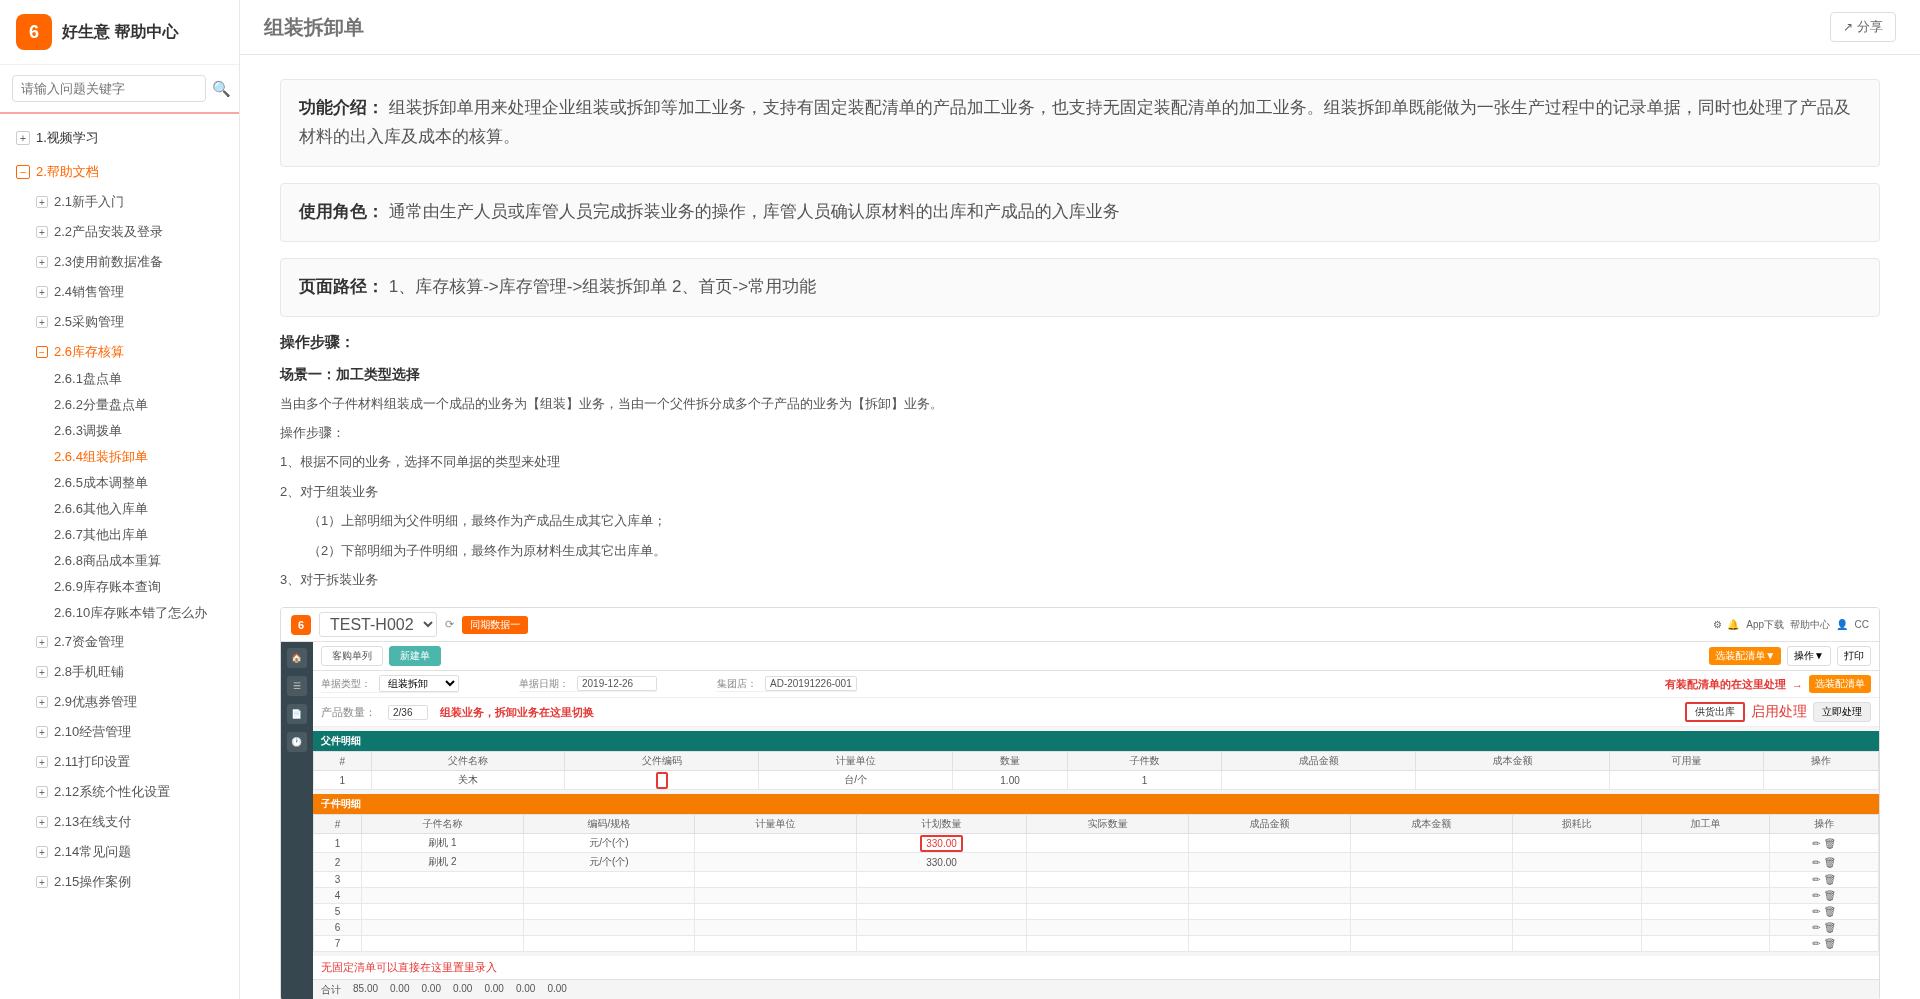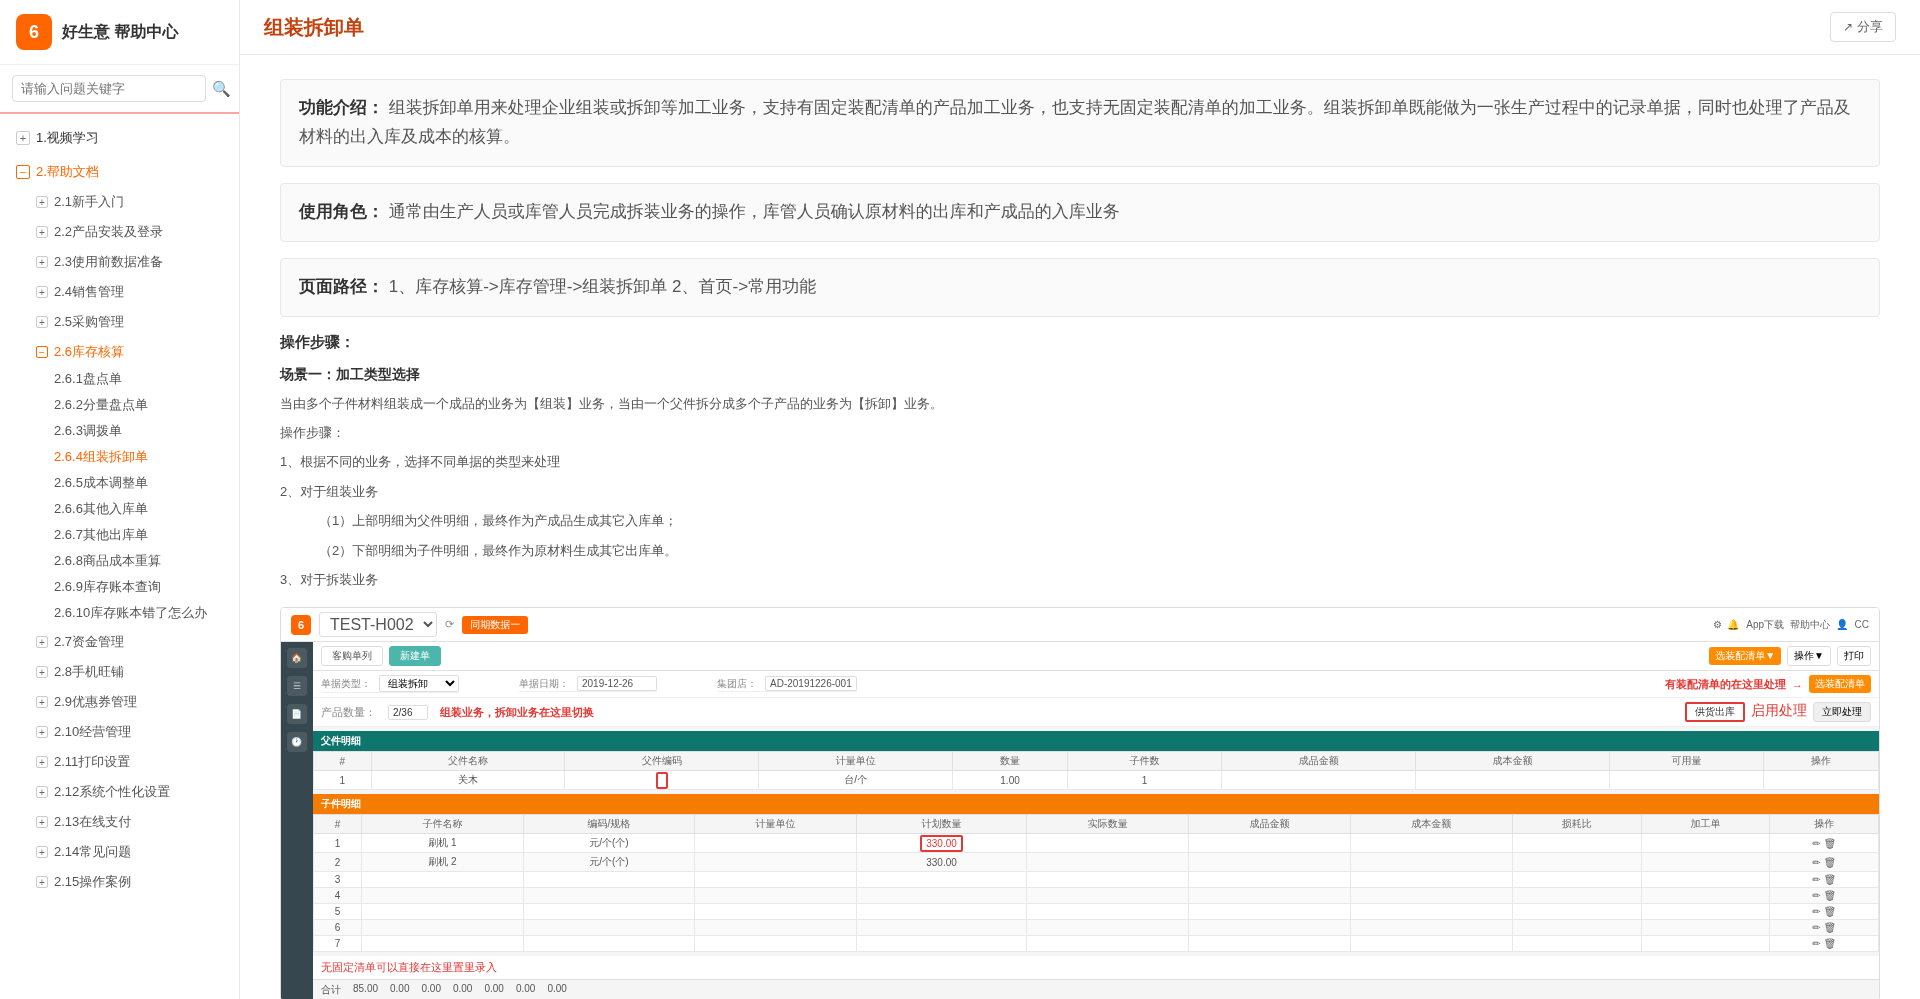"组装拆卸单" .page-title { color: #c2410c -> #737373 }
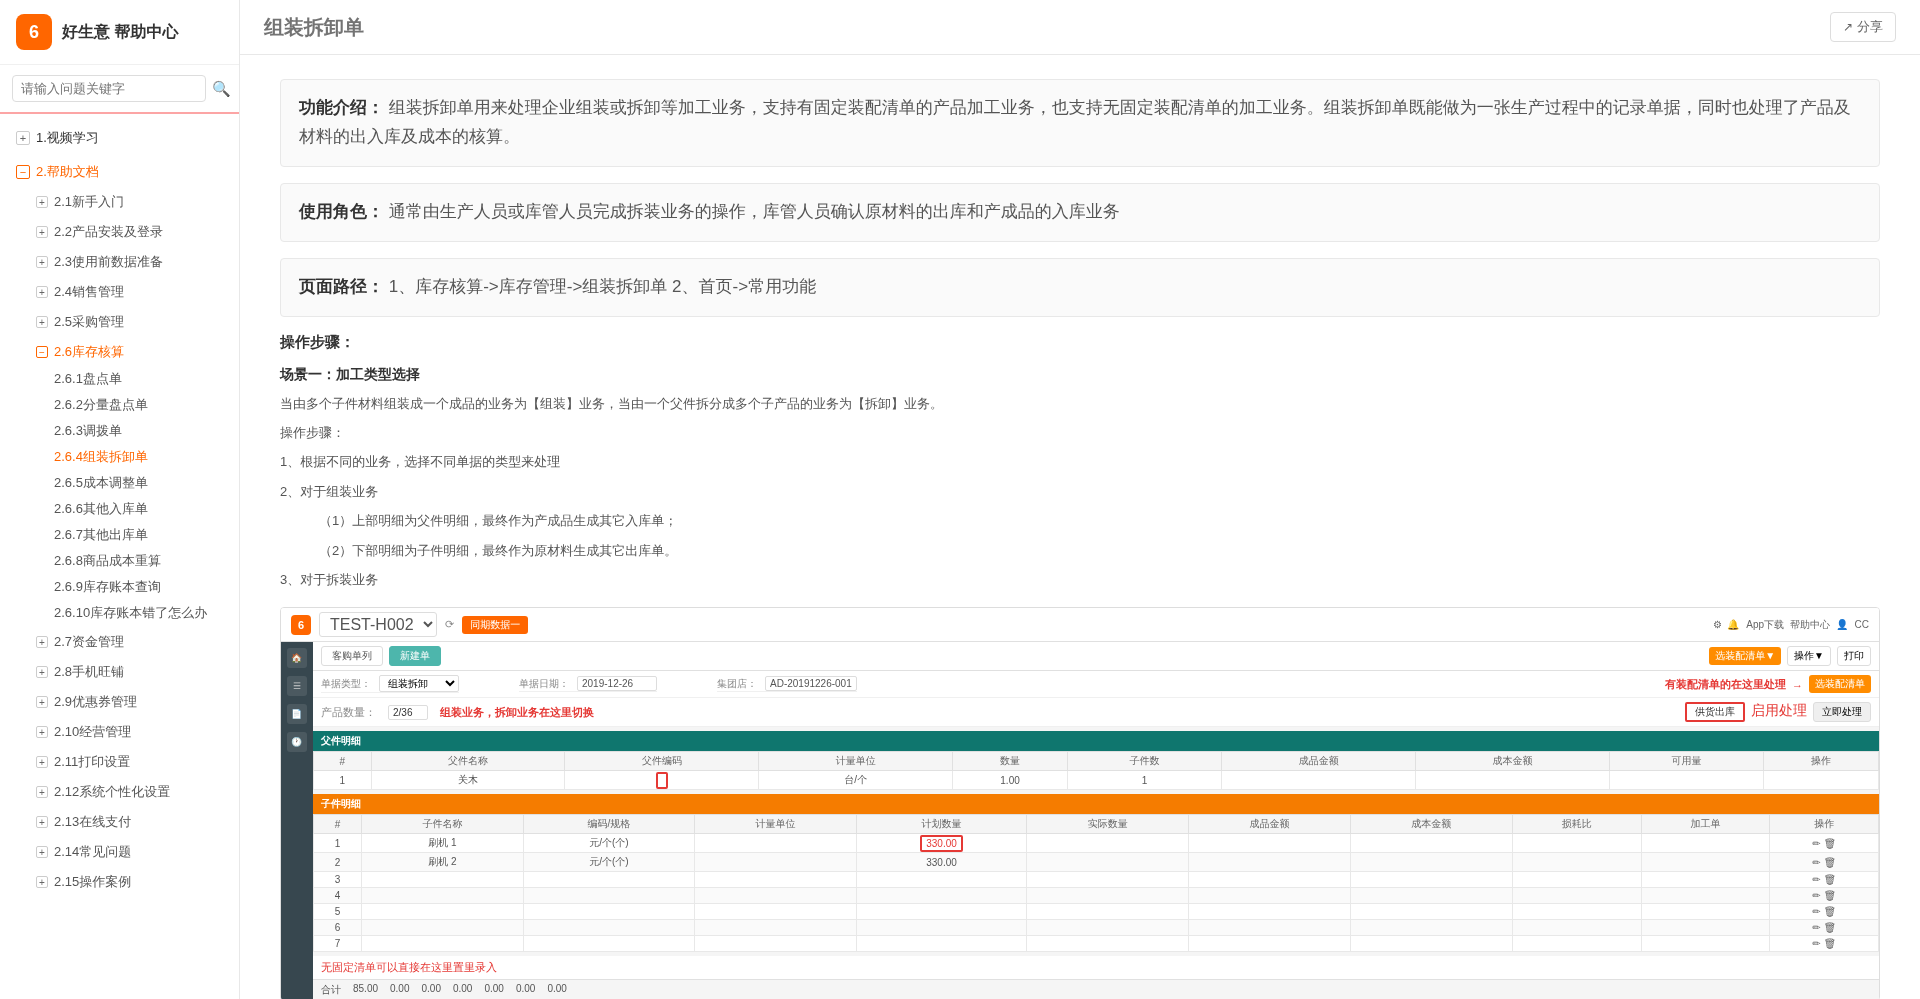"（1）上部明细为父件明细，最终作为产成品生成其它入库单；" div { margin-left: 39px -> 28px }
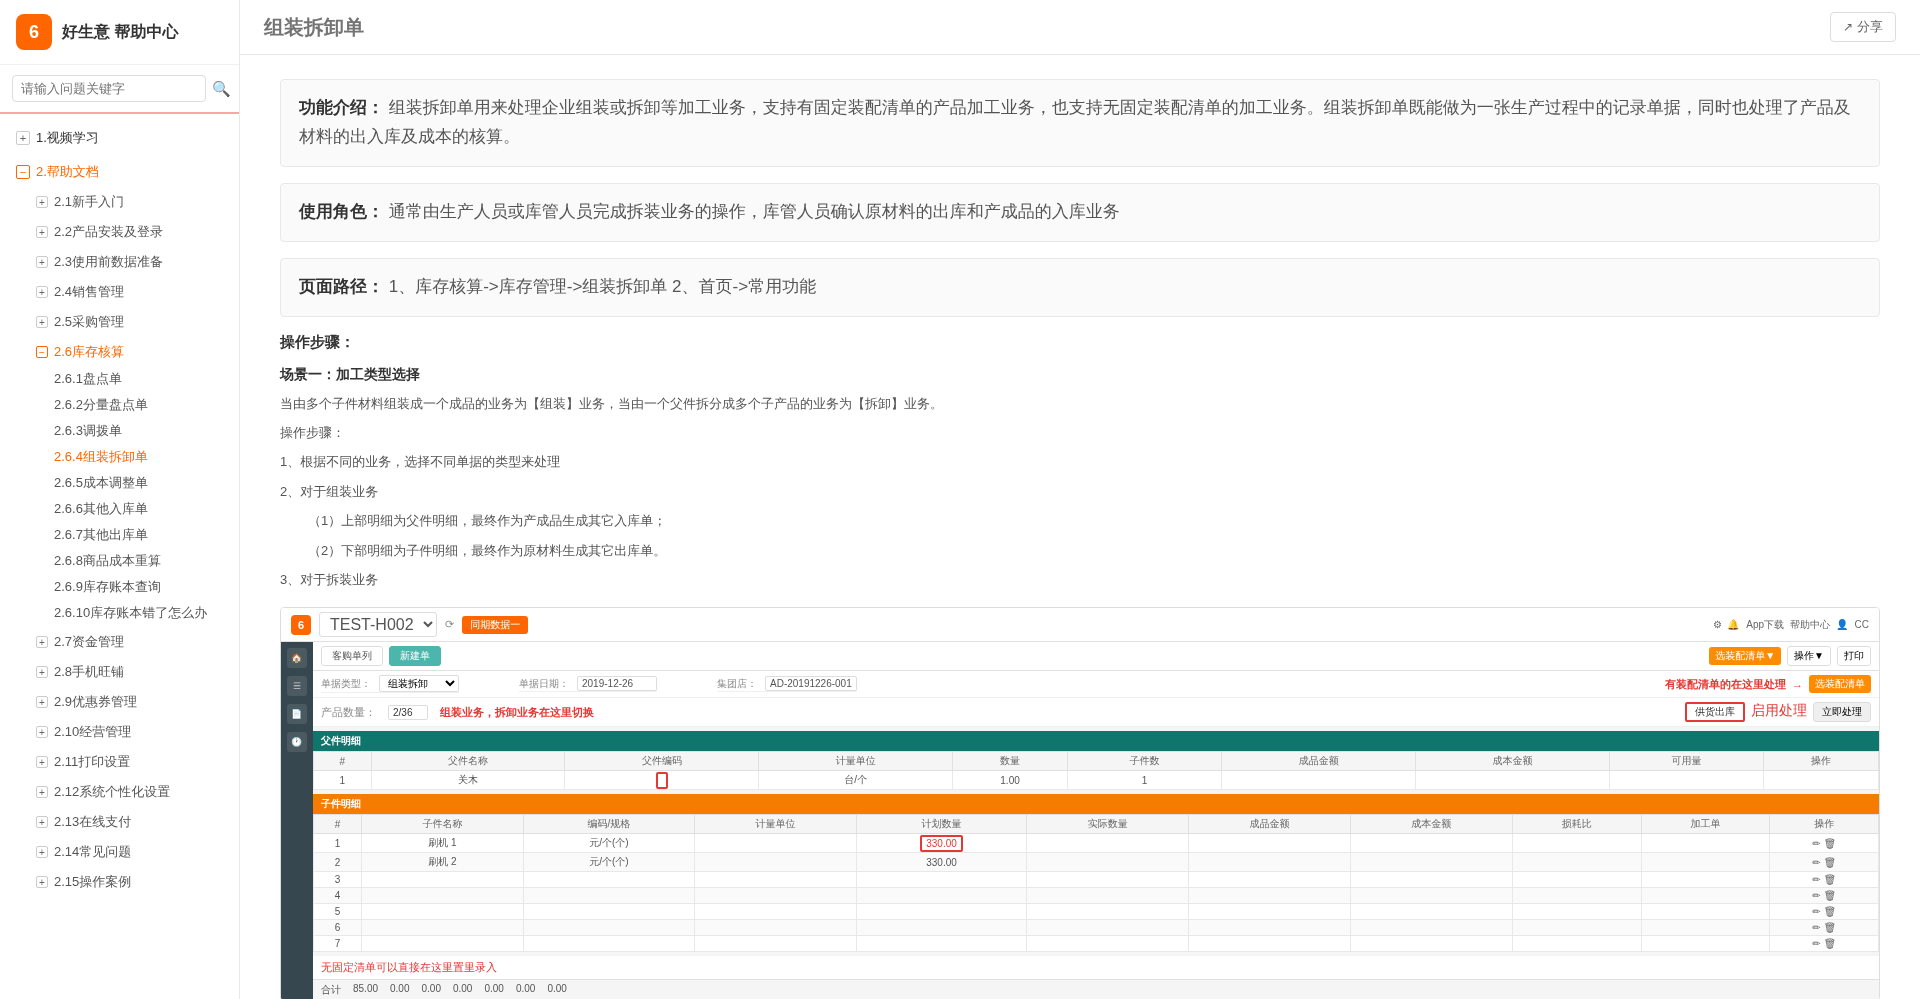"供货出库" div { align-items: flex-start -> center }
